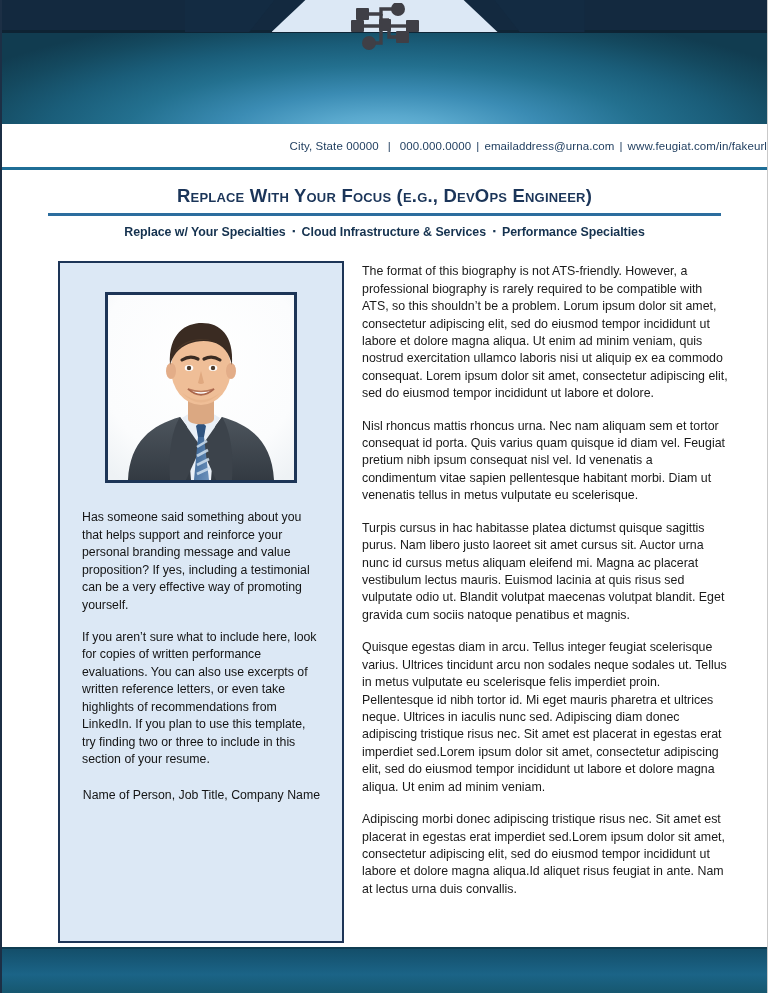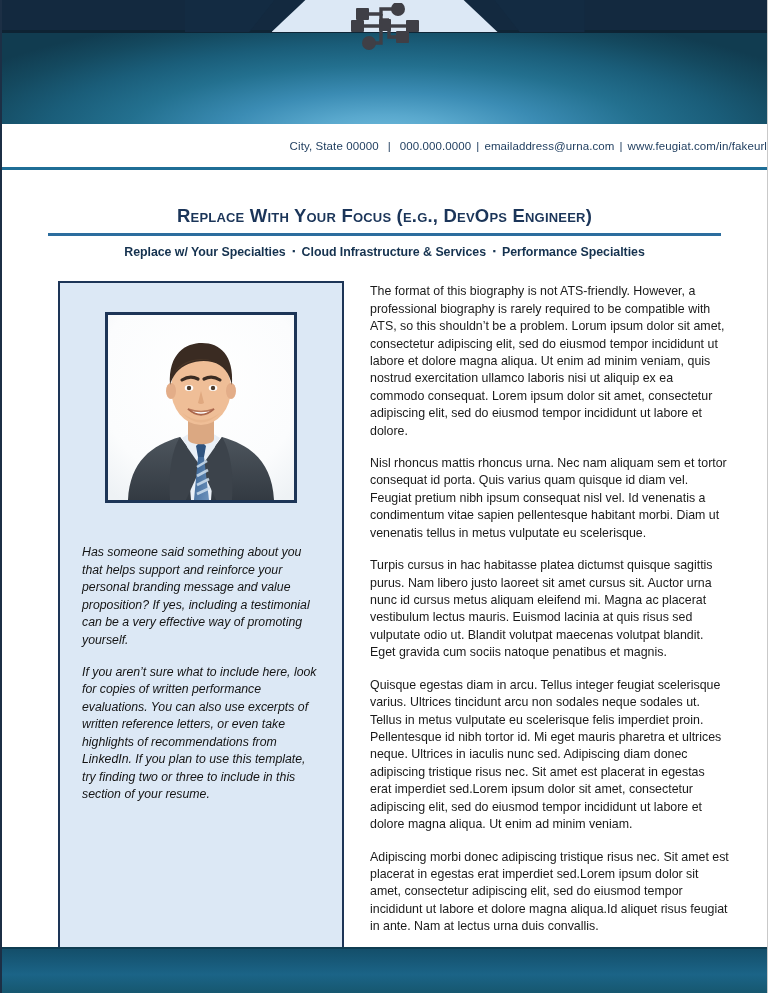"Replace With Your Focus (e.g.," .focus-wrap { padding: 34px 46px 0 46px -> 14px 46px 0 46px }
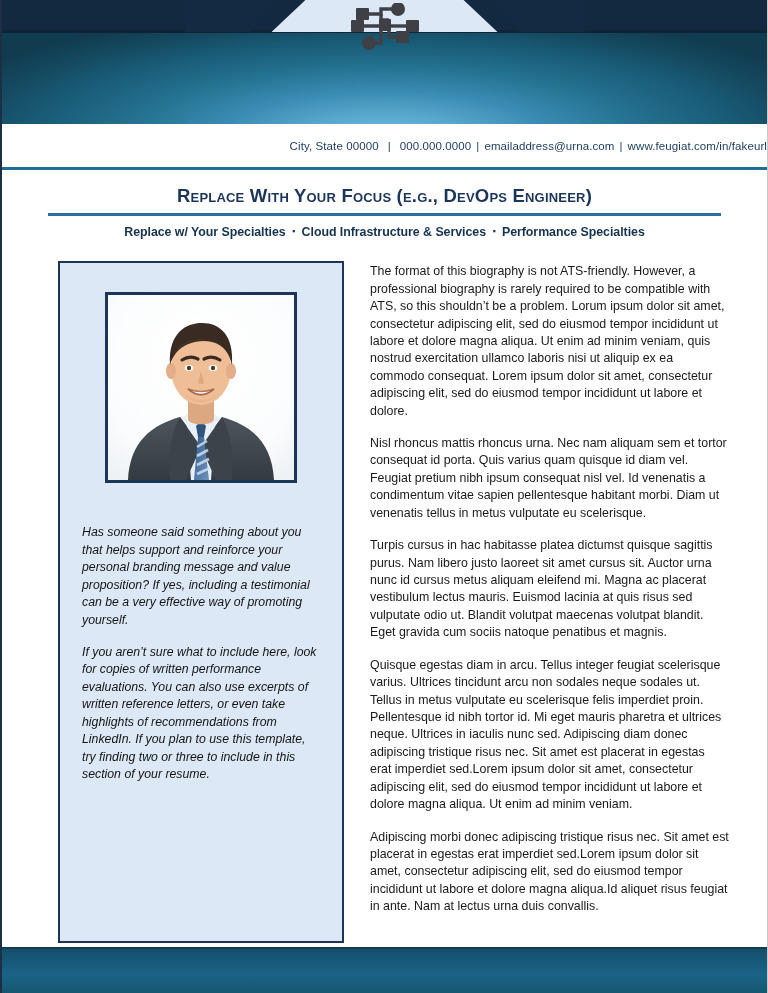"The format of this biography" .col-right { padding-left: 26px -> 18px }
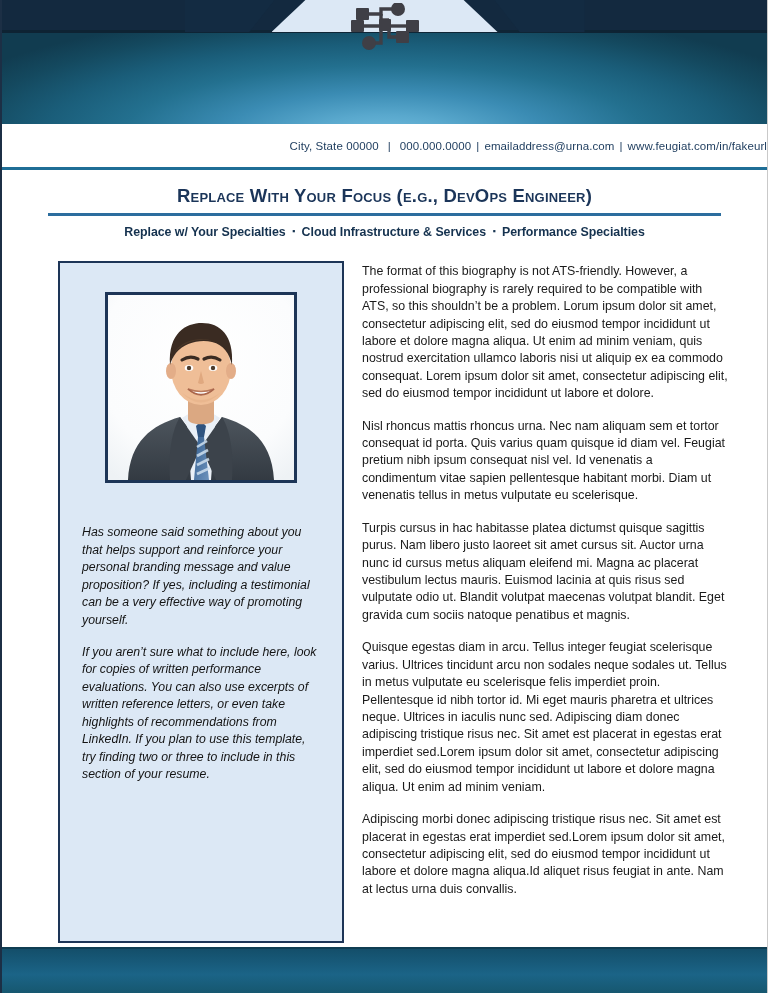"Has someone said something about" .testimonial { font-style: italic -> none; margin-top: 41px -> 26px }
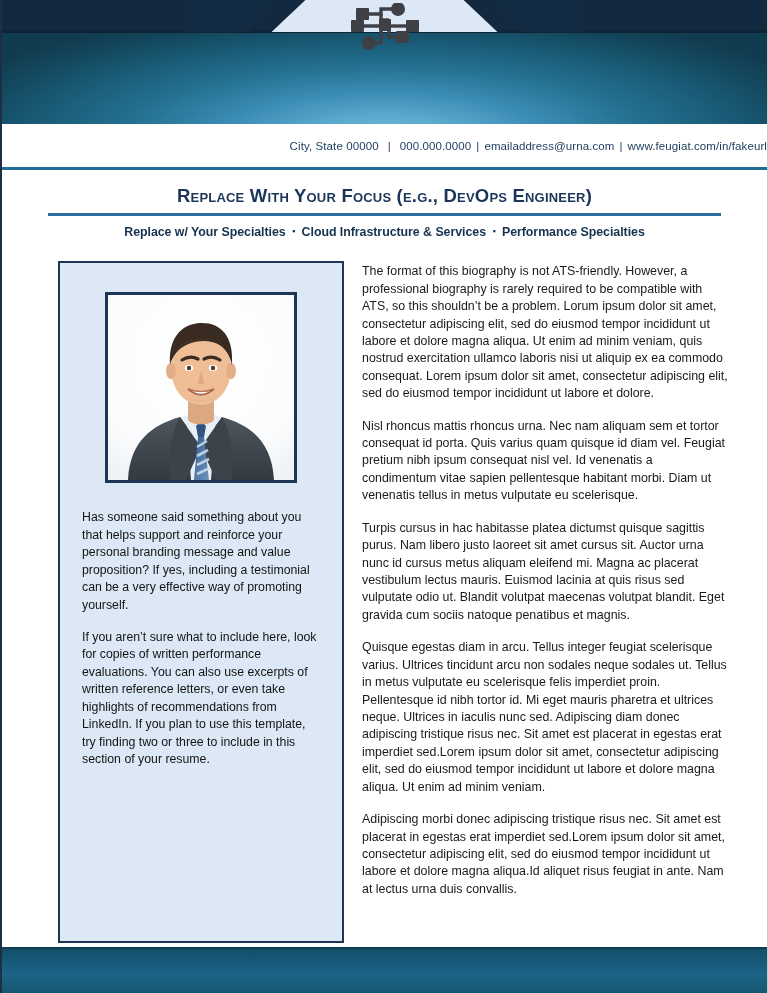"Name of Person, Job Title," div.attribution { html: none -> <div>Name of Person, Job Title, Company Name</div> }
